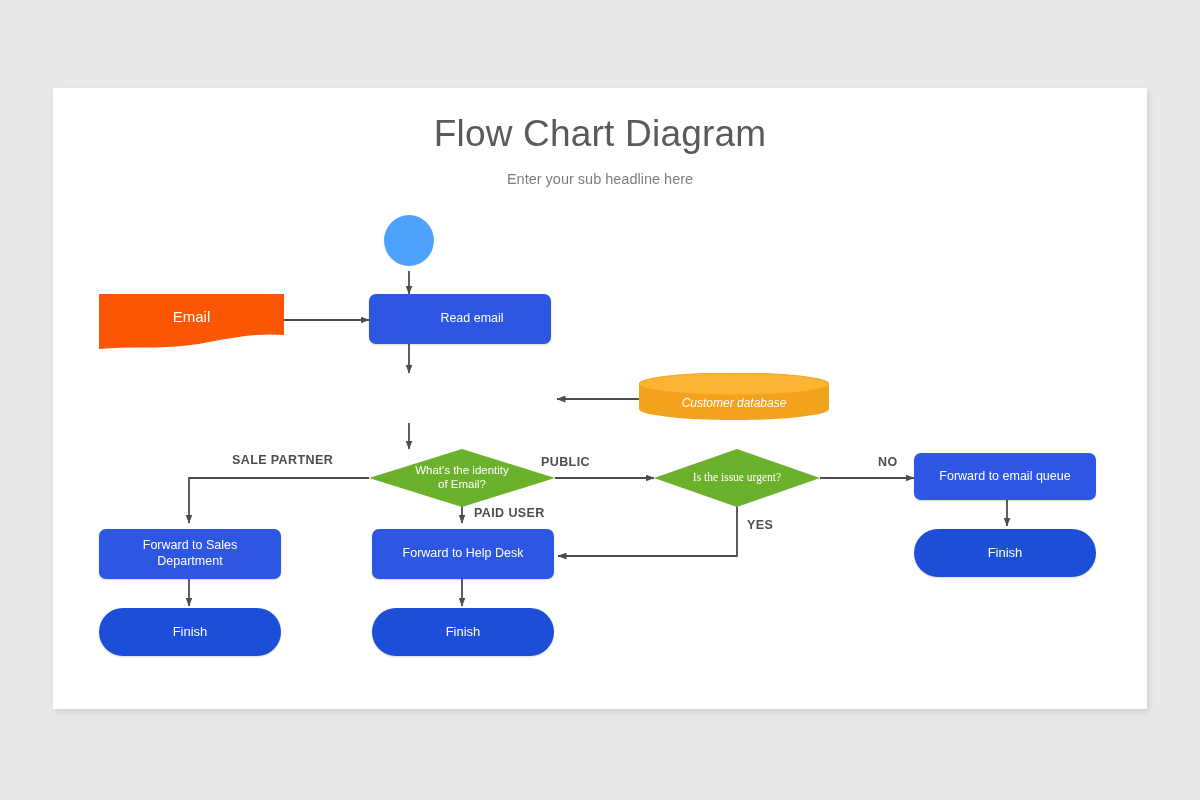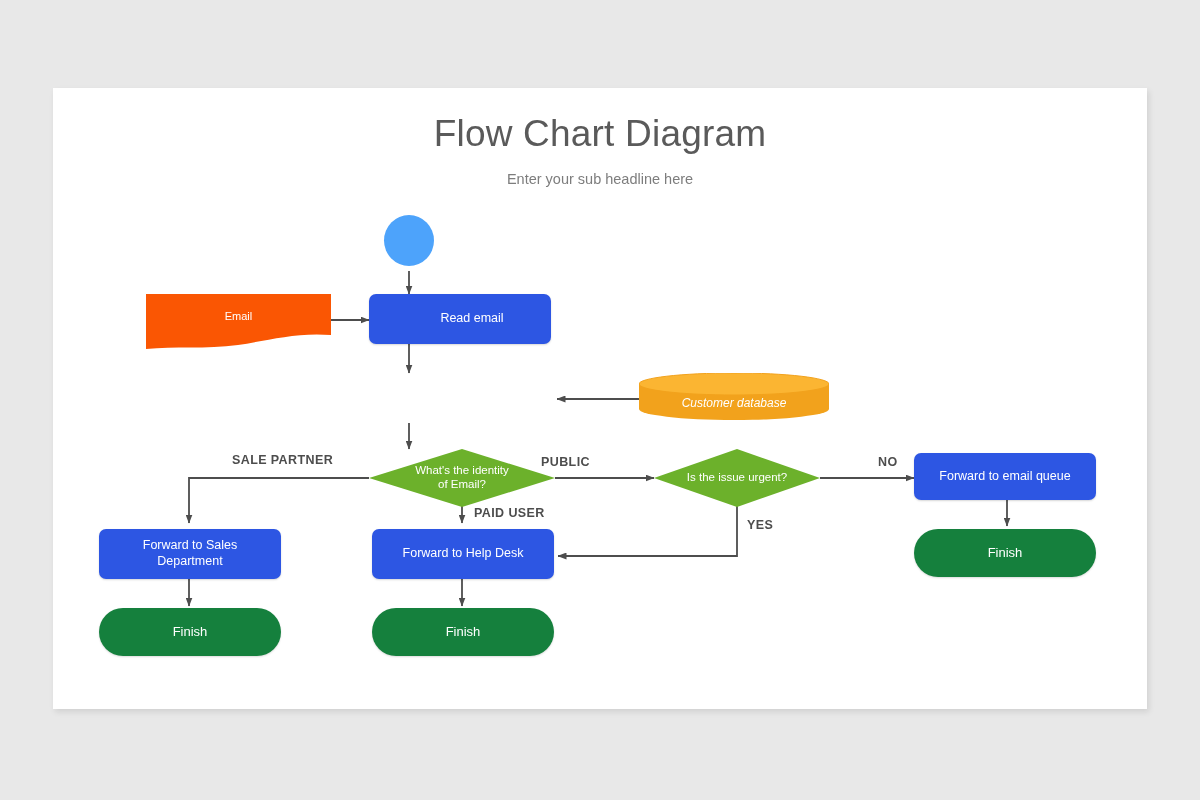"Email" .node-document { font-size: 11px -> 15px; margin-left: 47px -> none }
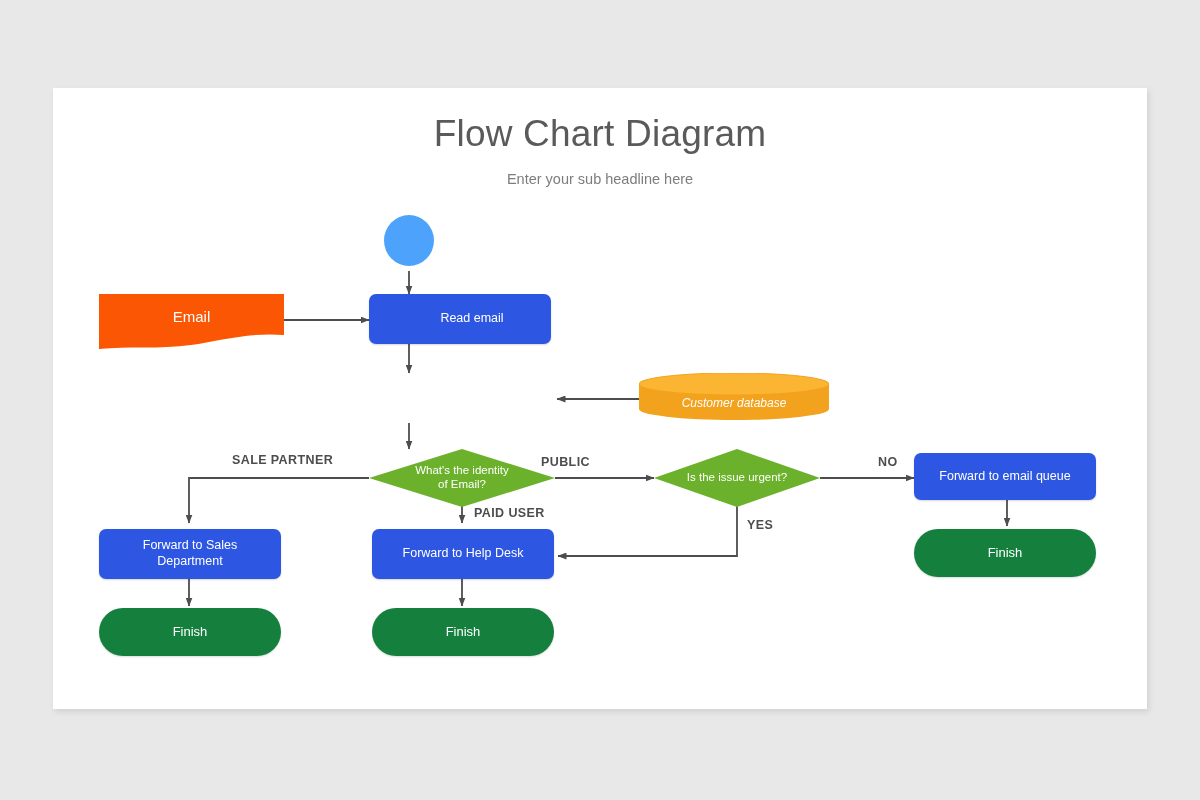"Is the issue urgent?" div.node { font-family: none -> Liberation Serif, serif }
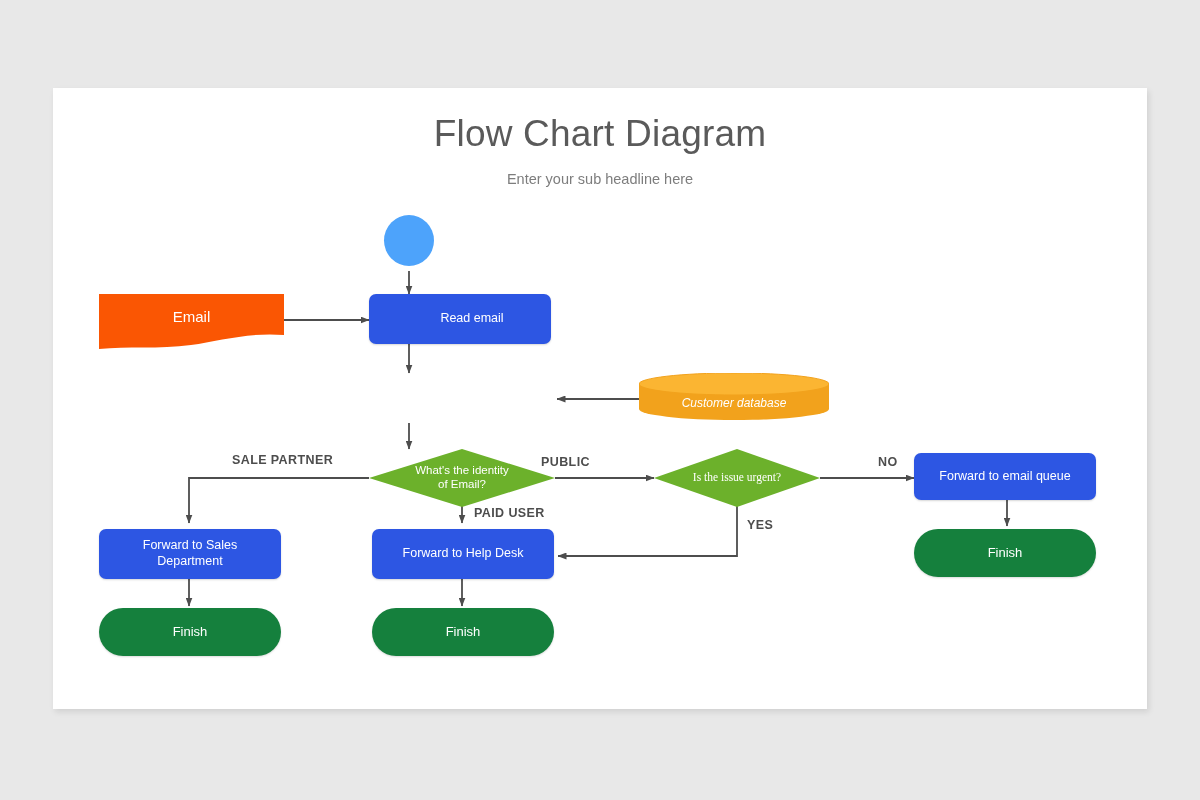"Finish" .node-terminator { background: #15803d -> #1d4ed8 }
